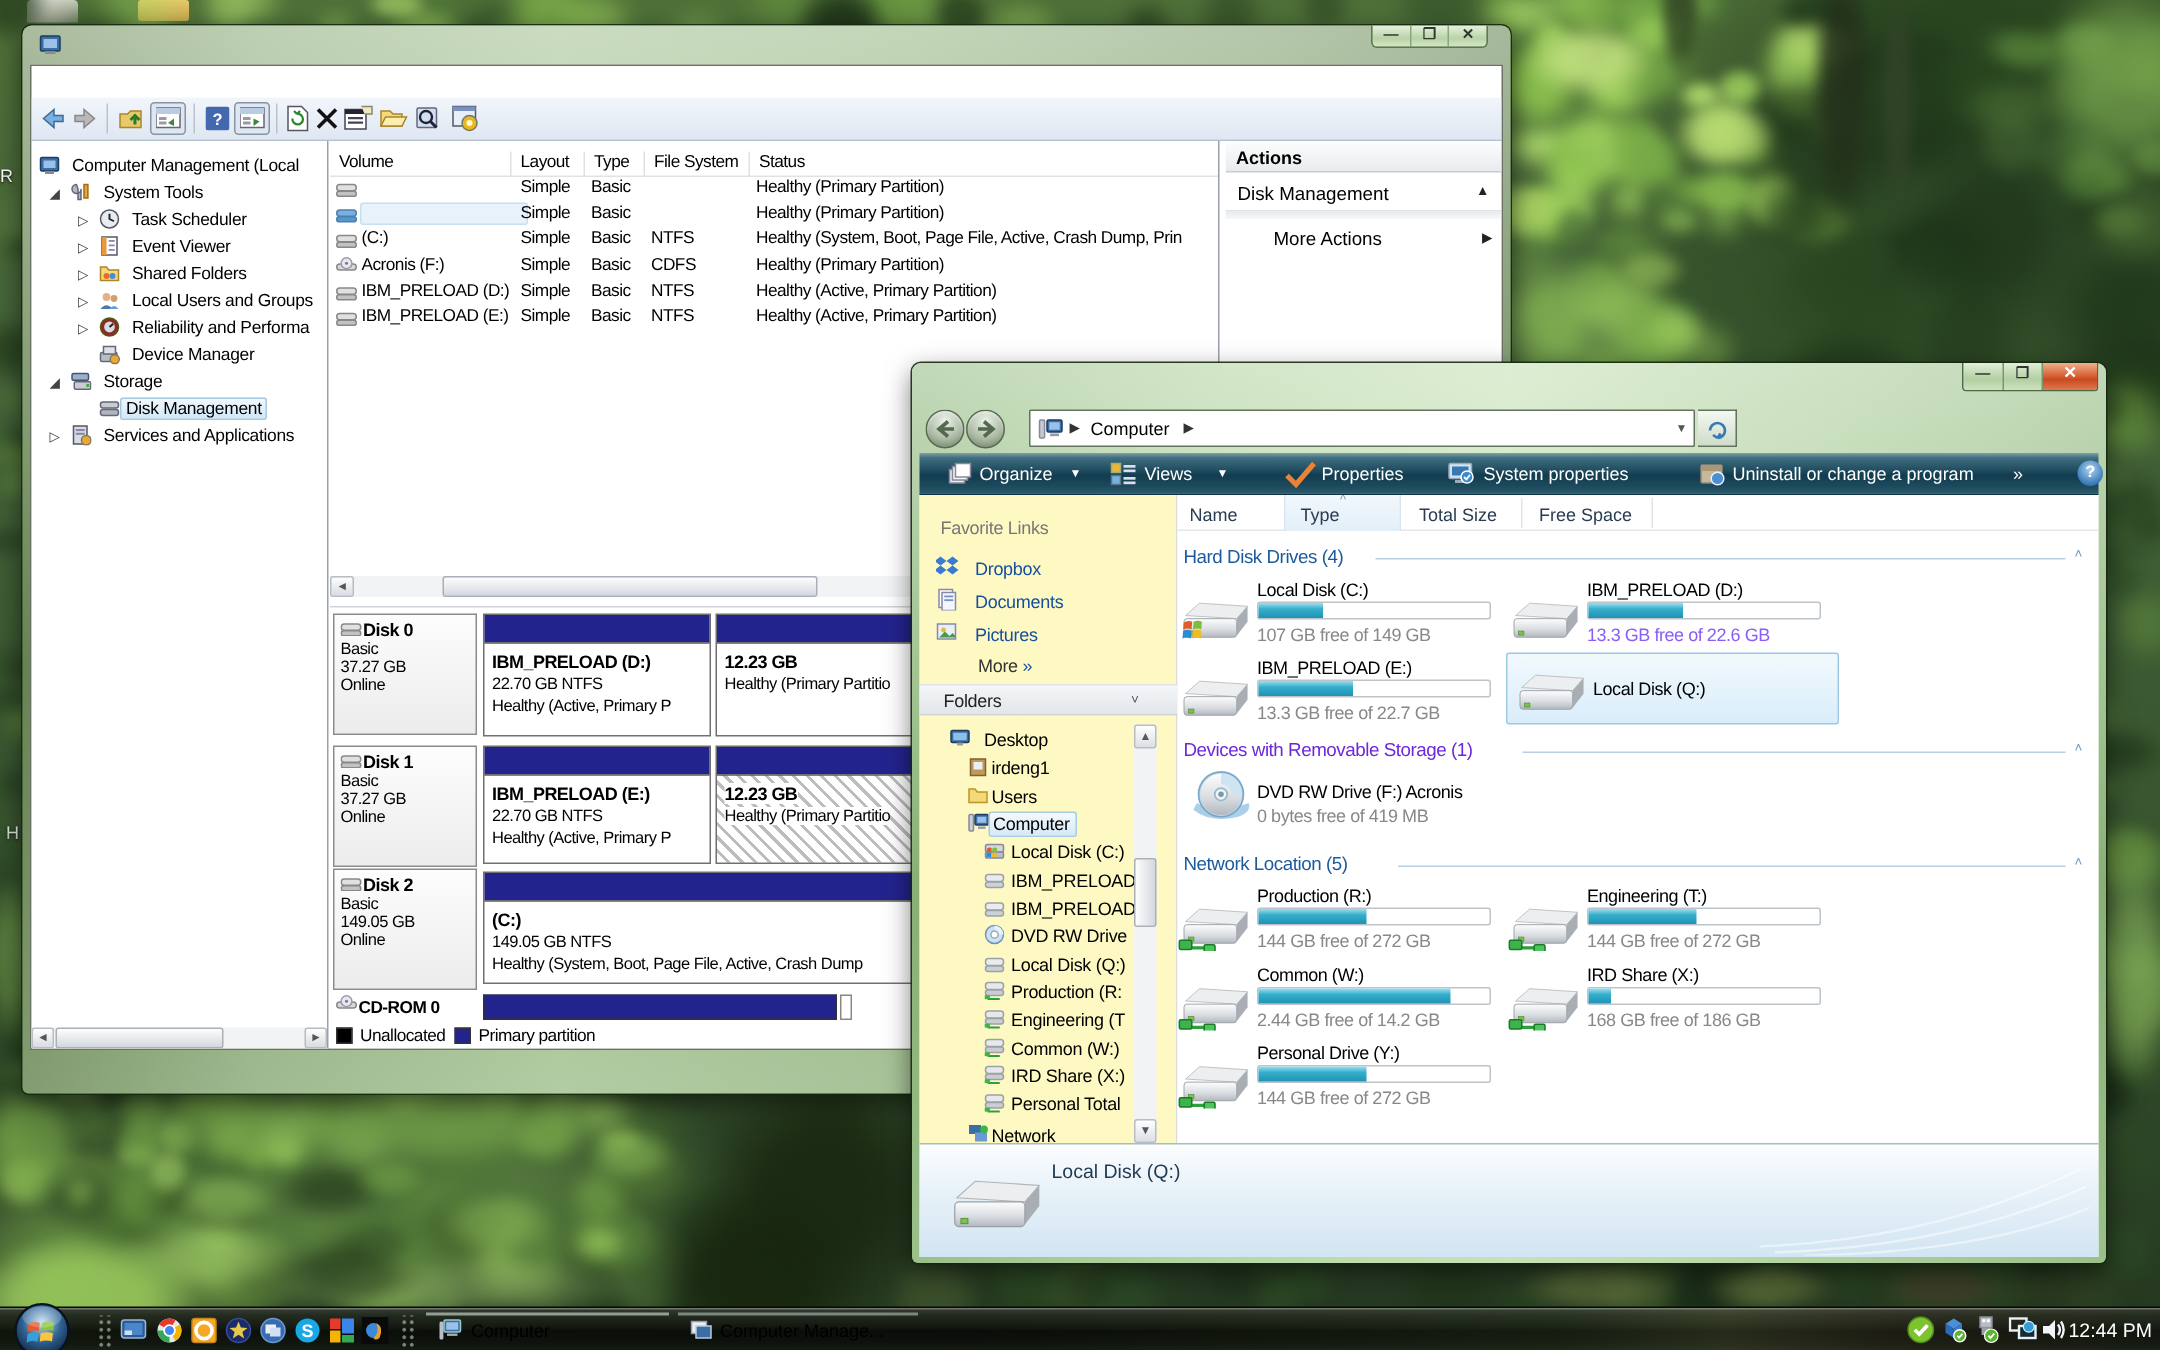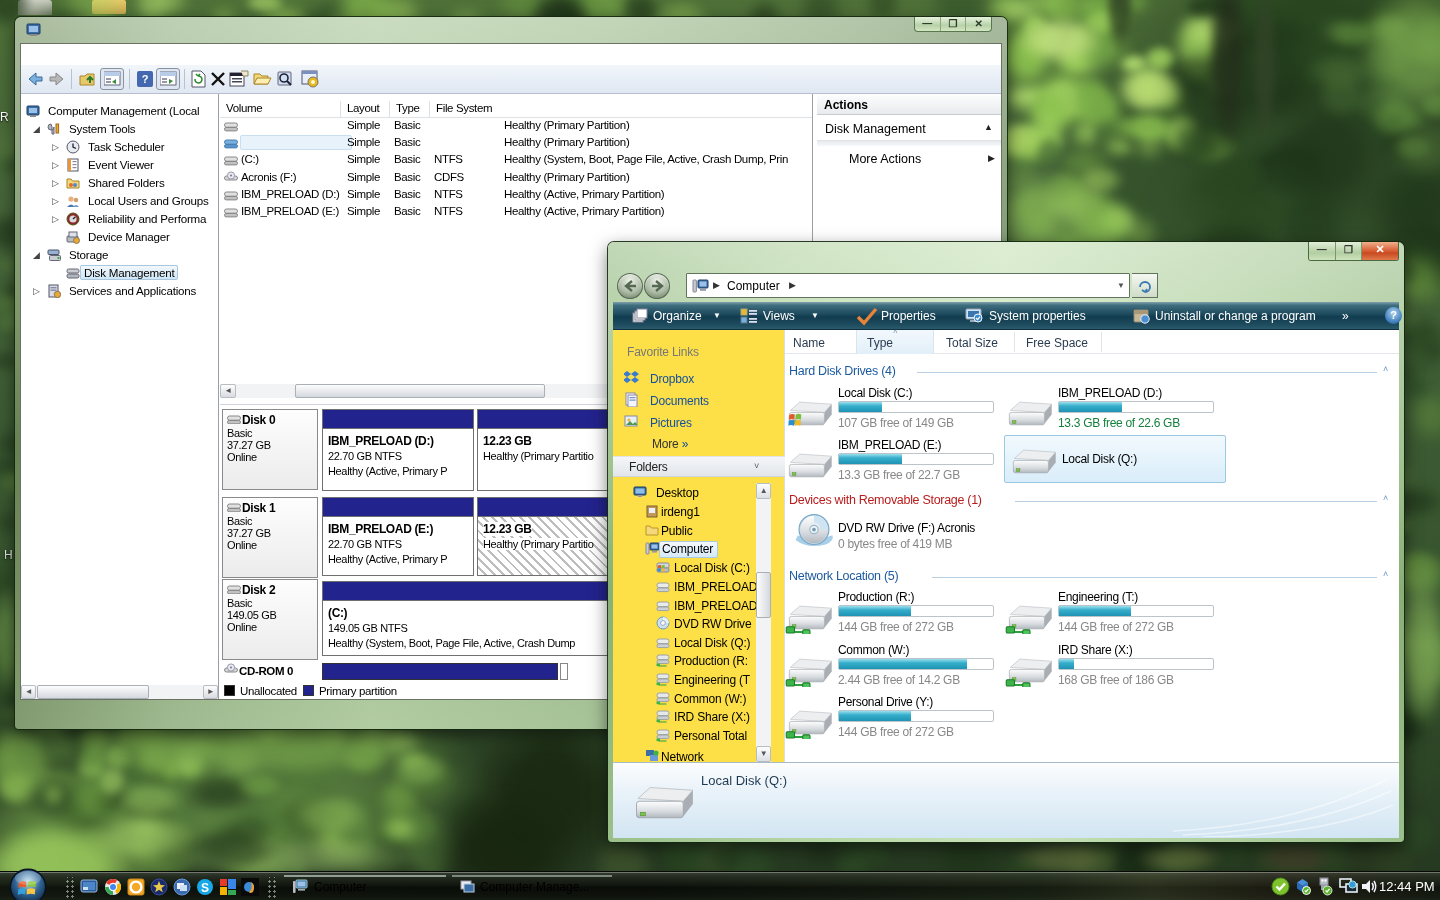"Status" div.vh { html: none -> <div>Status</div> }
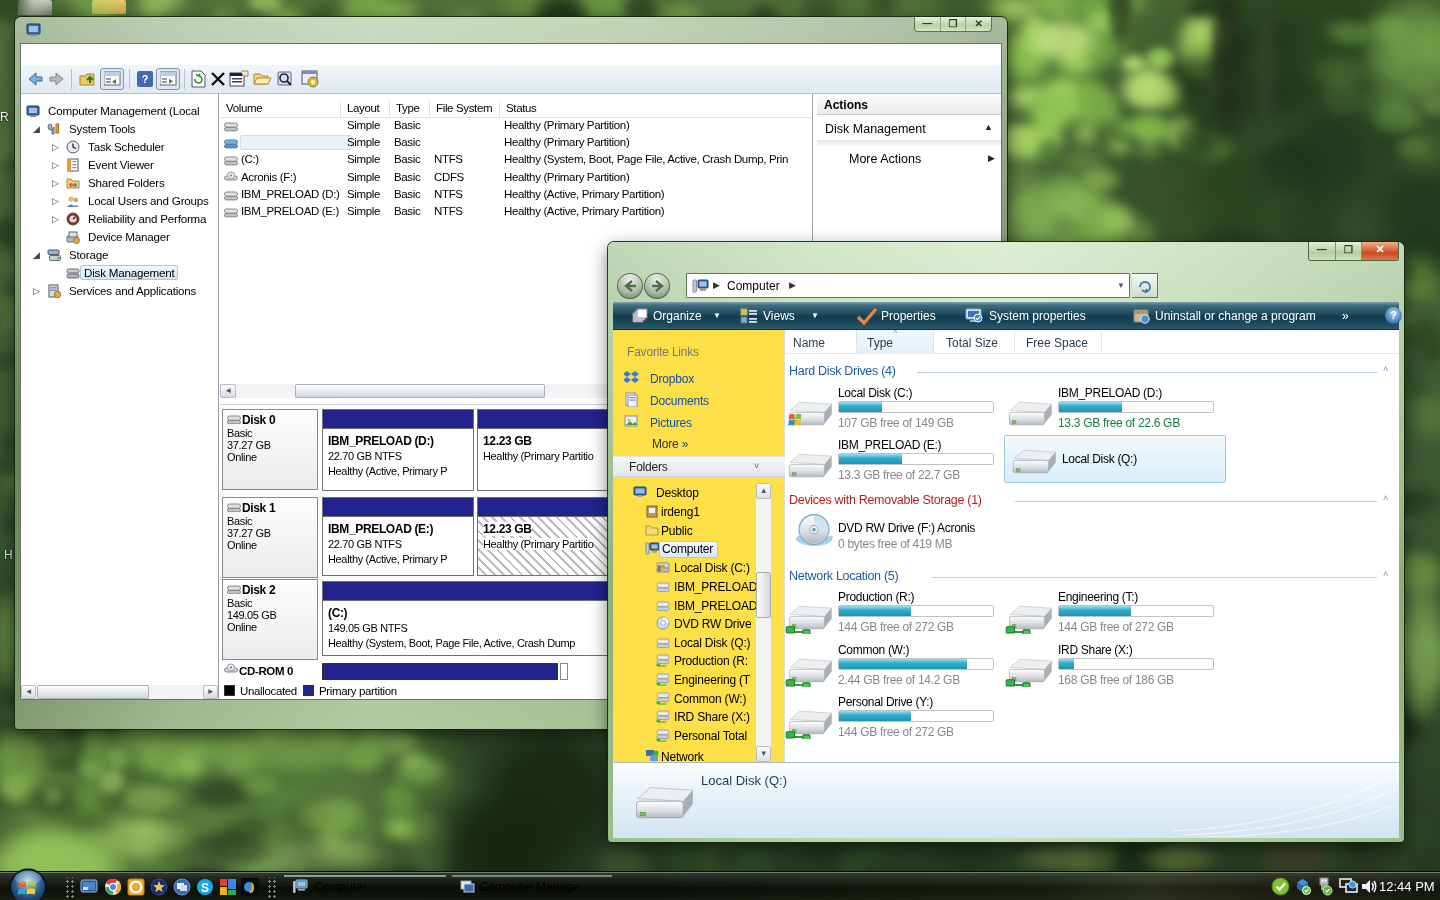"Favorite Links" div.a { background: #fde047 -> #fef9c3 }
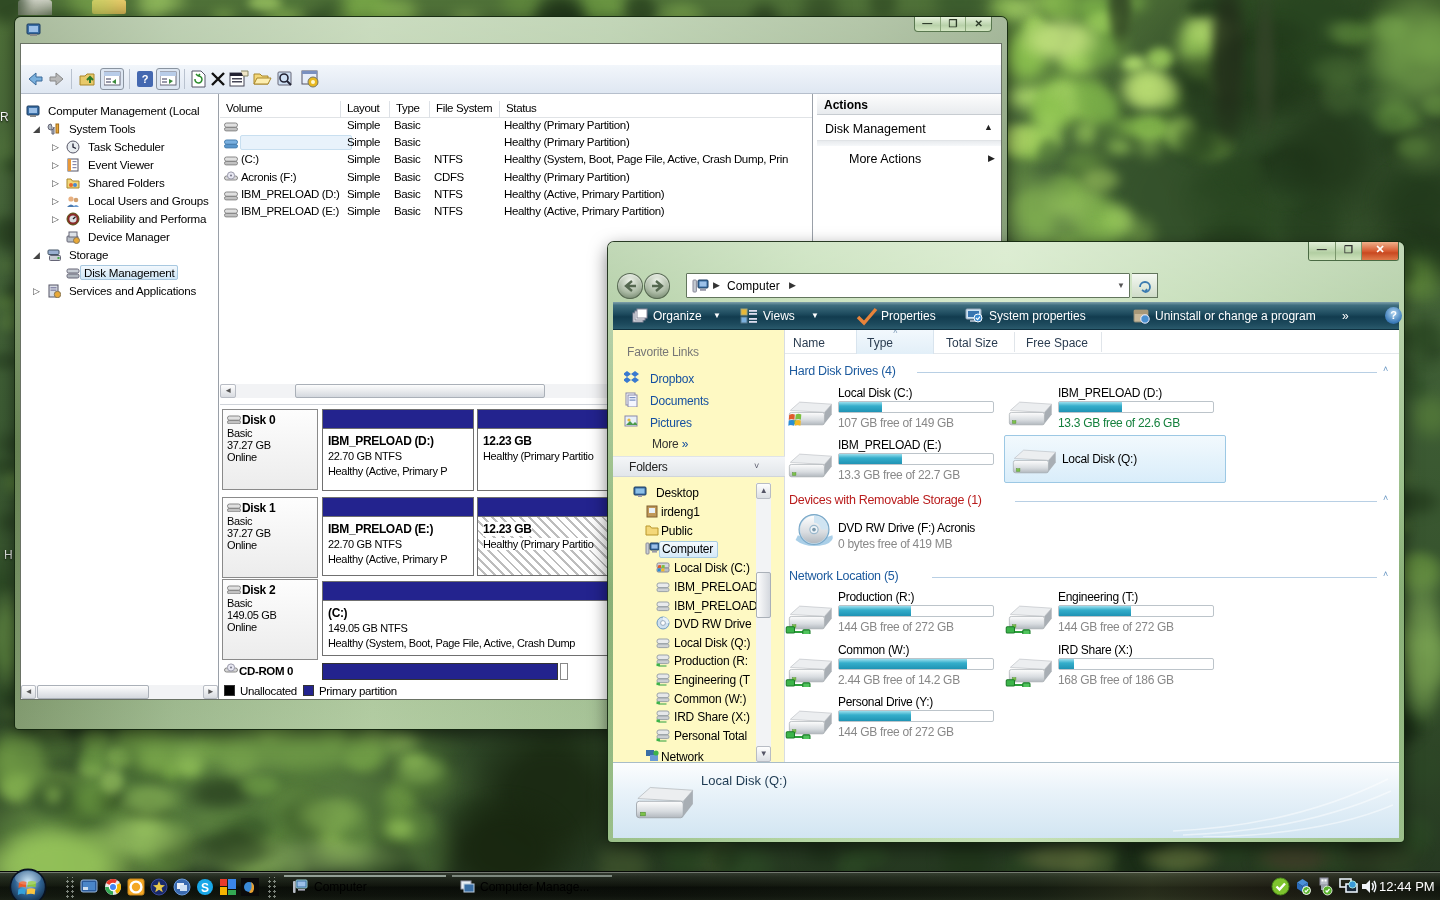"13.3 GB free of 22.6" span.a { color: #15803d -> #8b5cf6 }
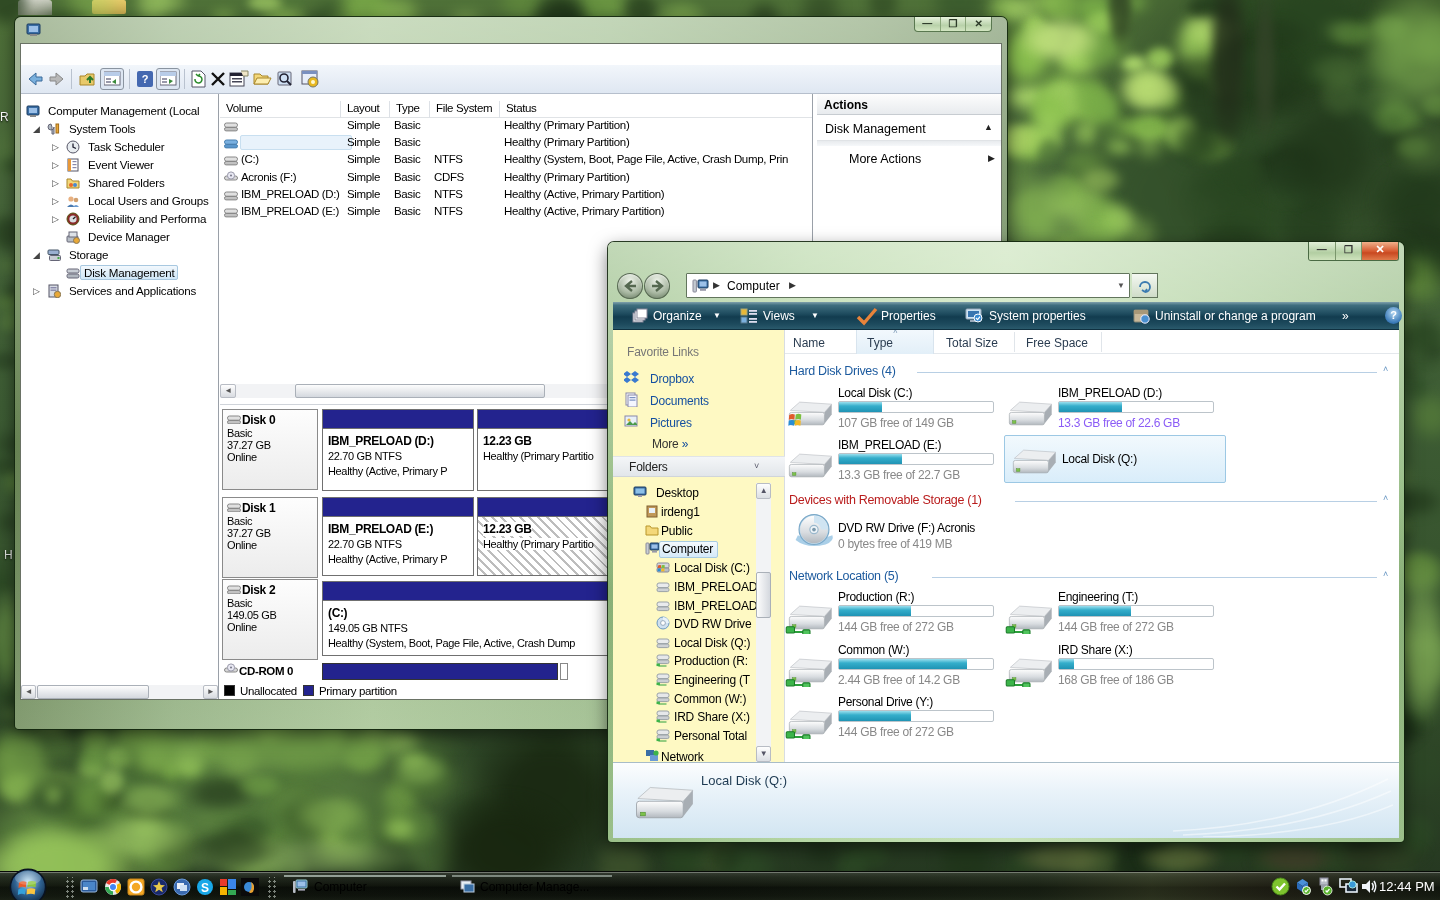"Devices with Removable Storage (1)" span.a { color: #b91c1c -> #6d28d9 }
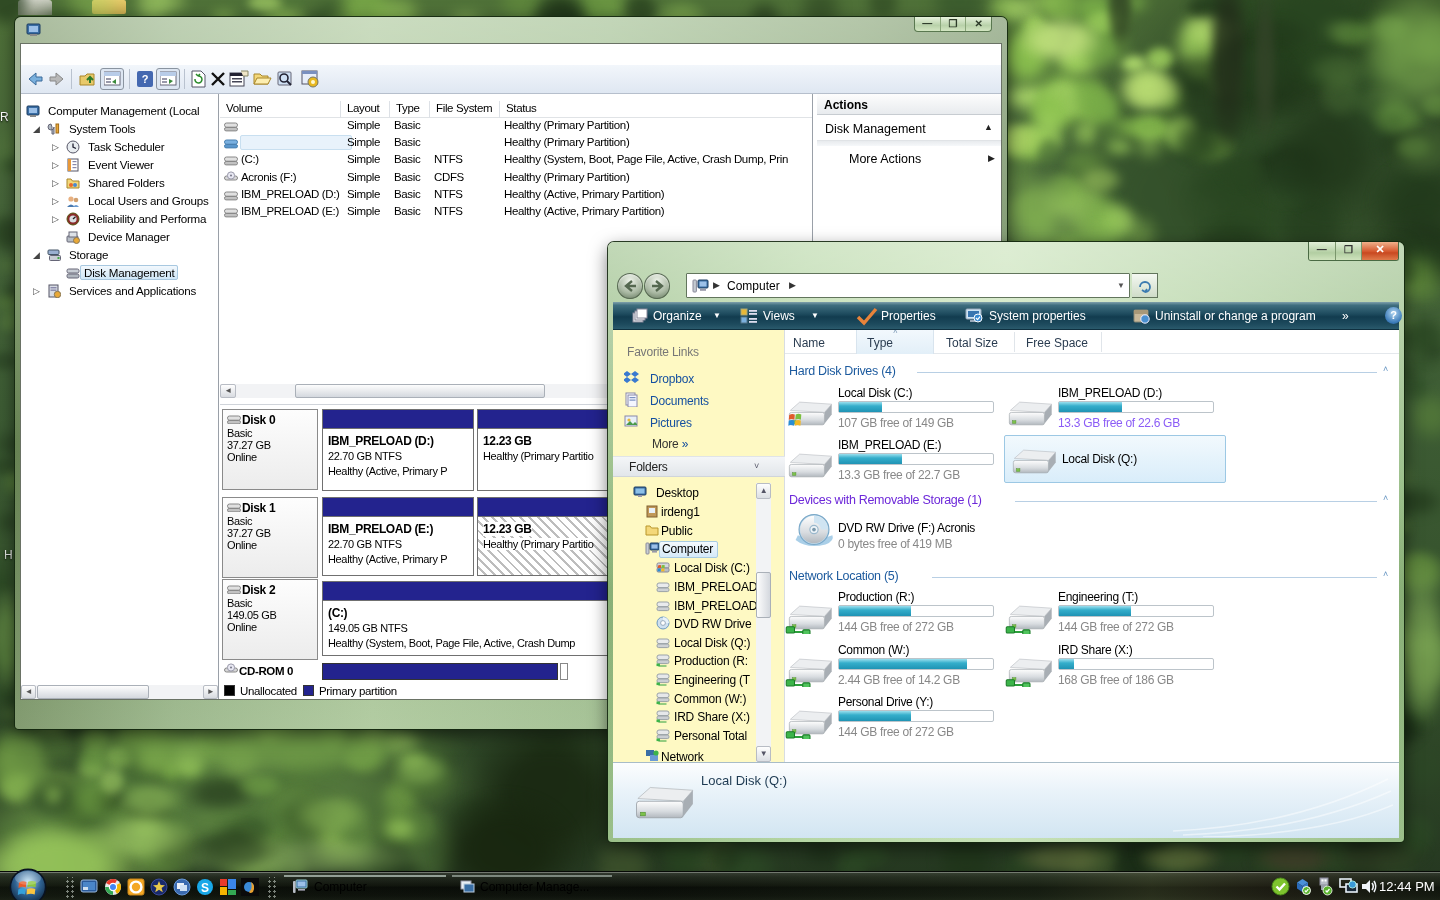"Public" span.a { text: Public -> Users }
